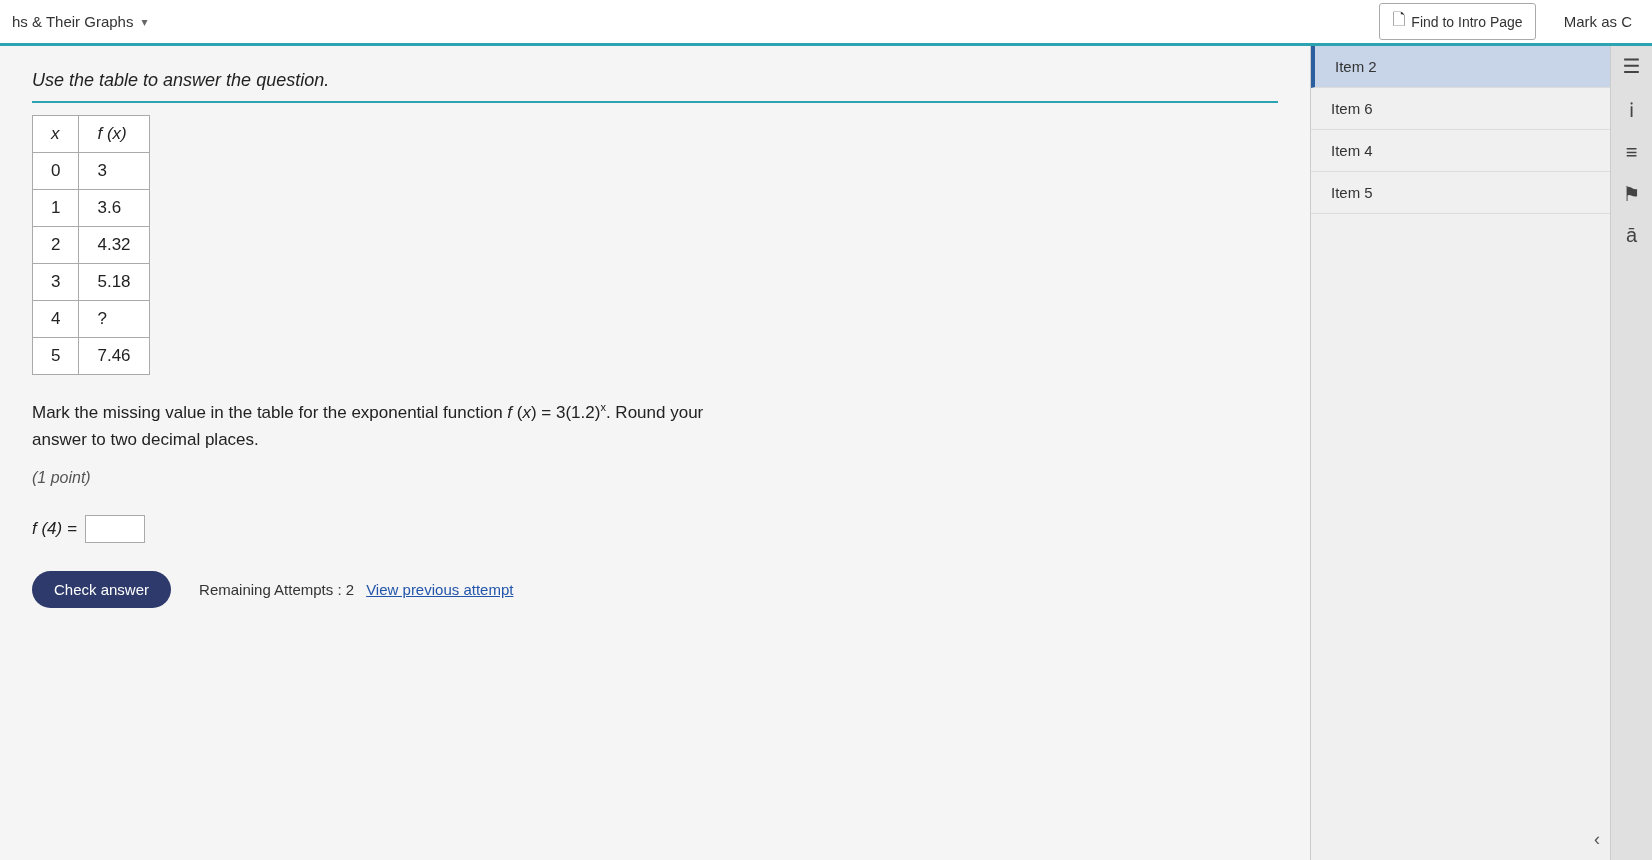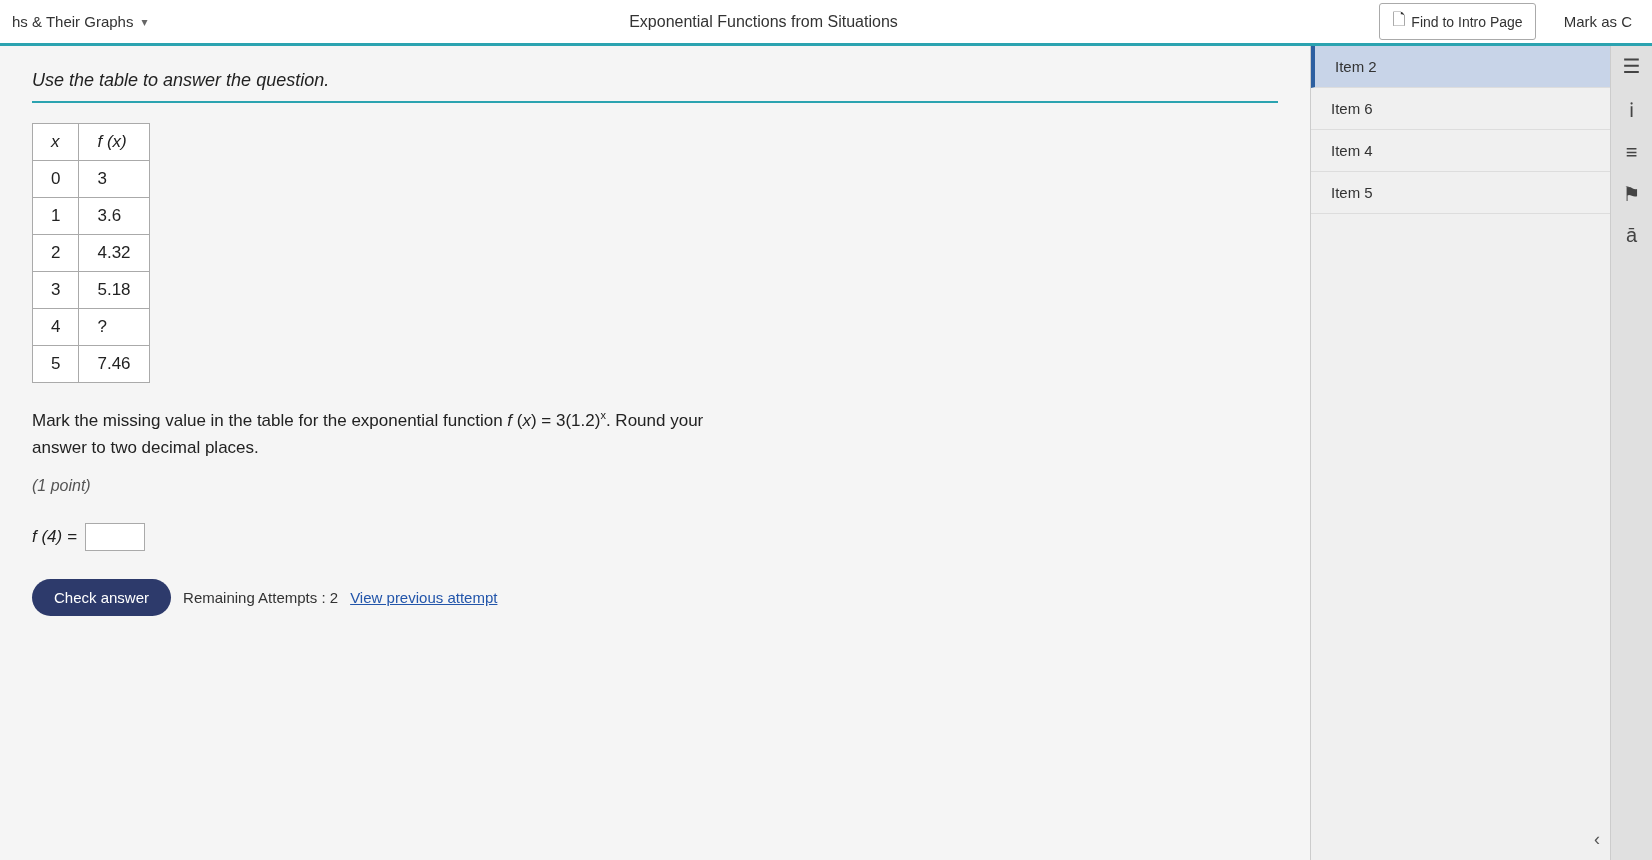"Exponential Functions from Situations" div.top-bar-center { html: <div>Exponential Functions from Situations</div> -> none }
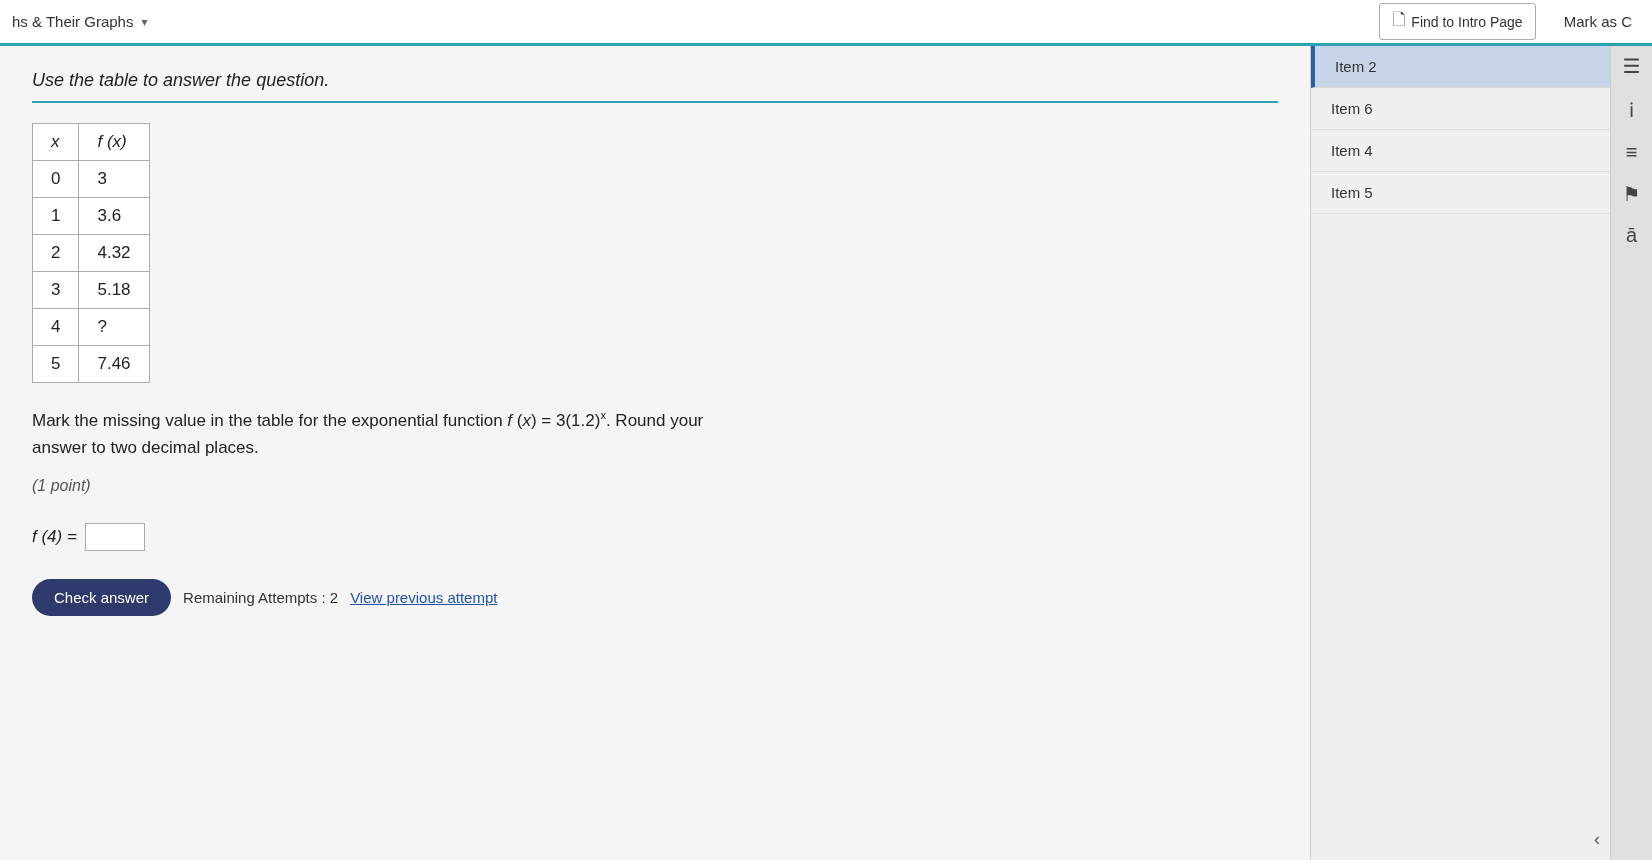"Use the table to answer" .instructions { margin-bottom: 20px -> 12px }
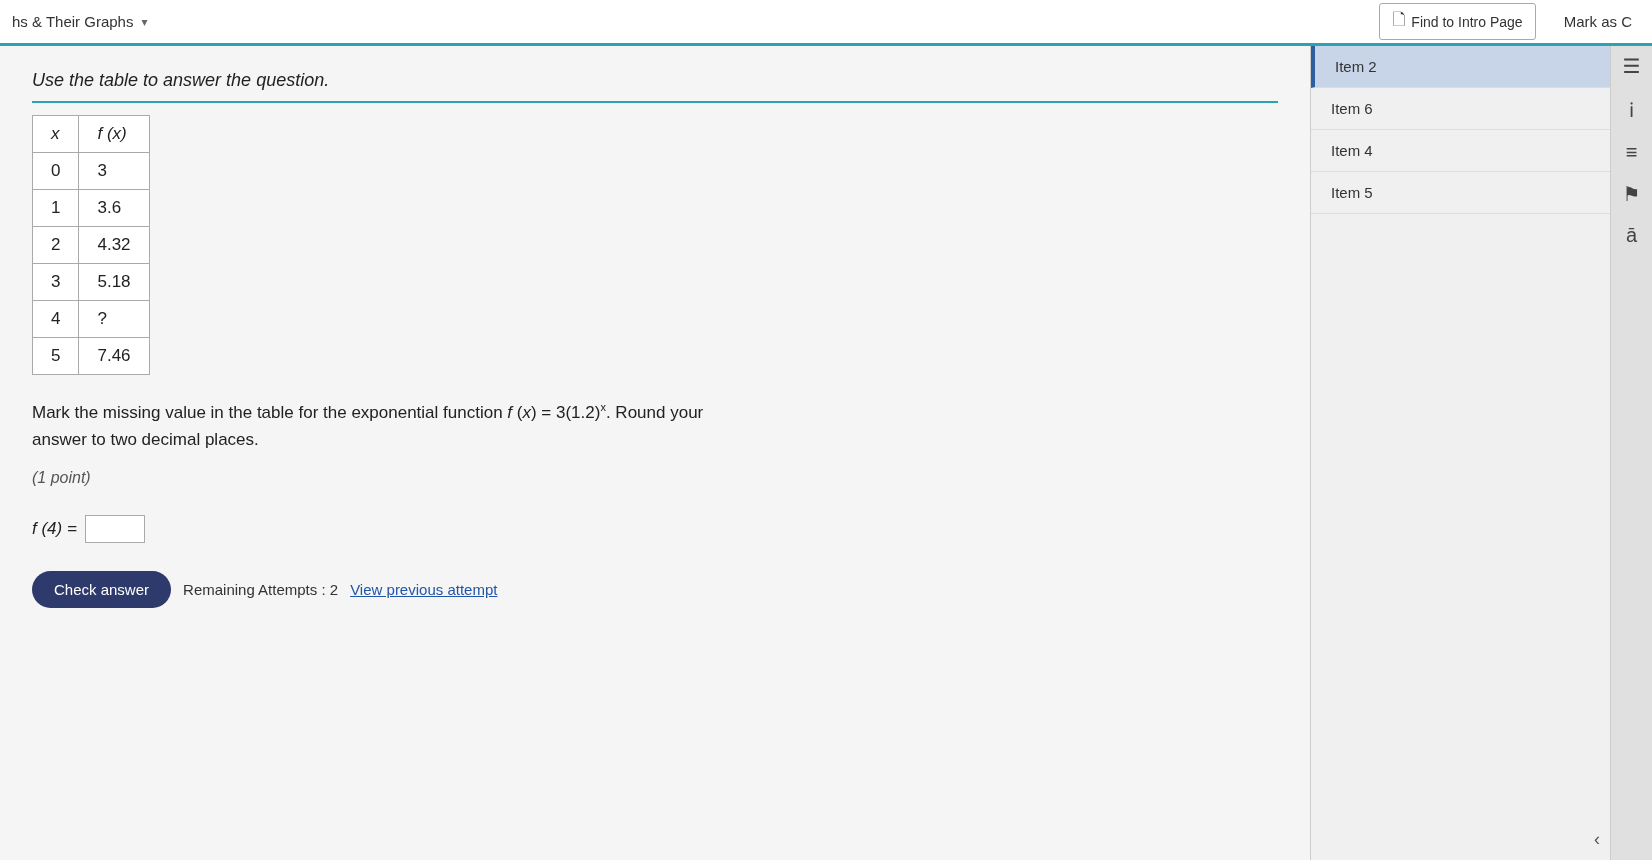"Remaining Attempts : 2" .attempts-text { margin-left: none -> 16px }
